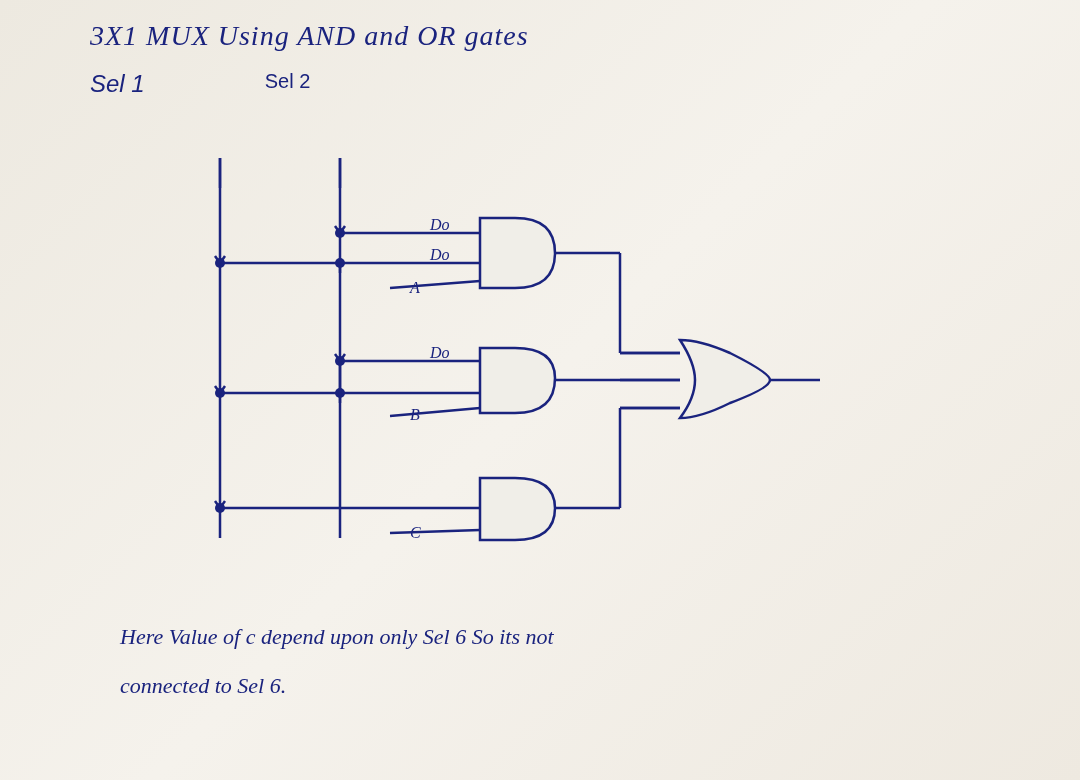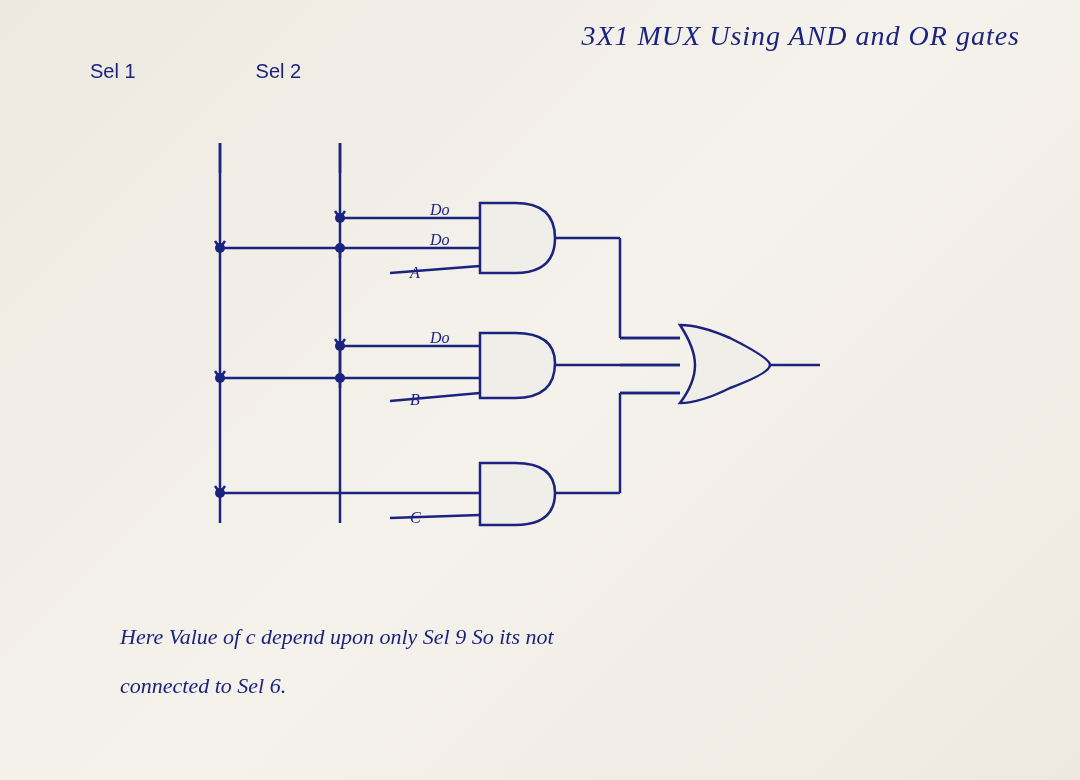"3X1 MUX Using AND and" .title-line { margin-bottom: 8px -> 18px; text-align: right -> none }
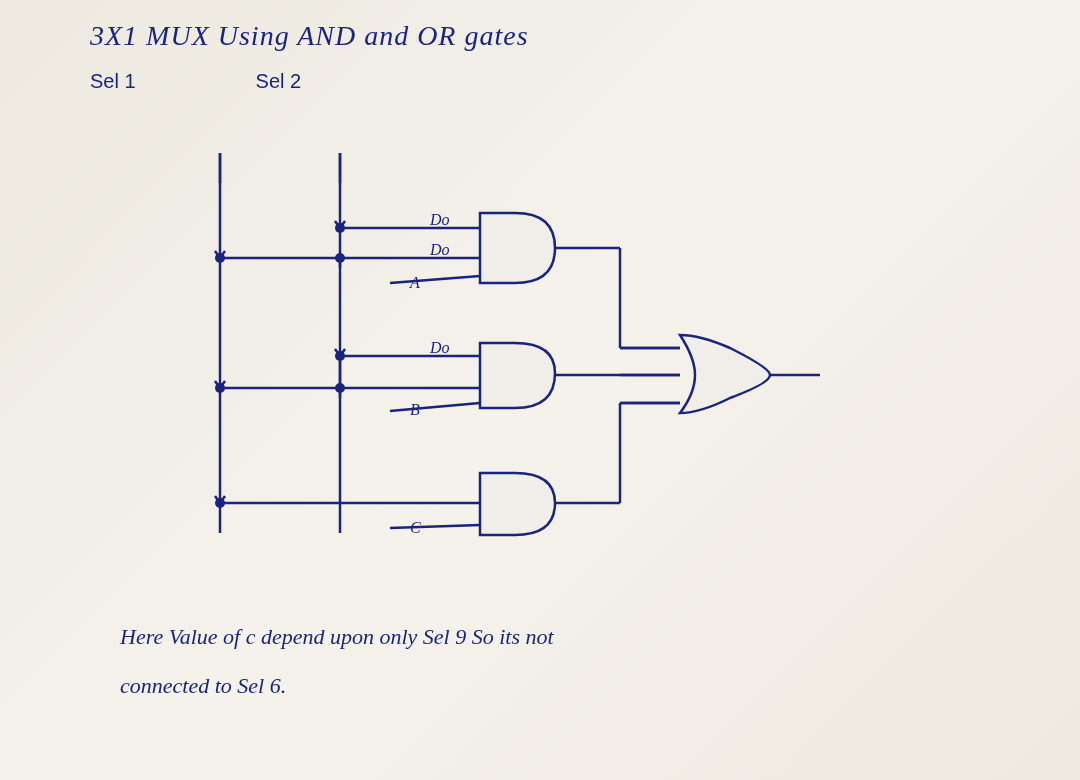"Sel 1" span { font-size: 20px -> 24px; font-style: none -> italic }
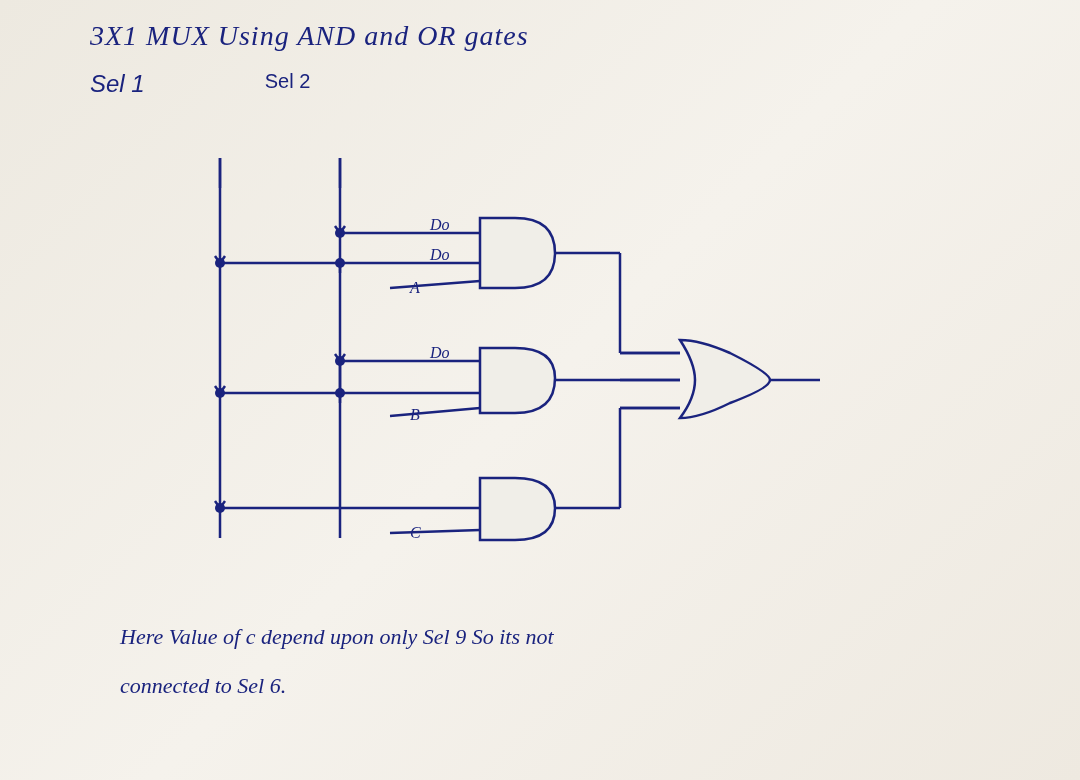"Here Value of c depend" div { text: 9 -> 6 }
